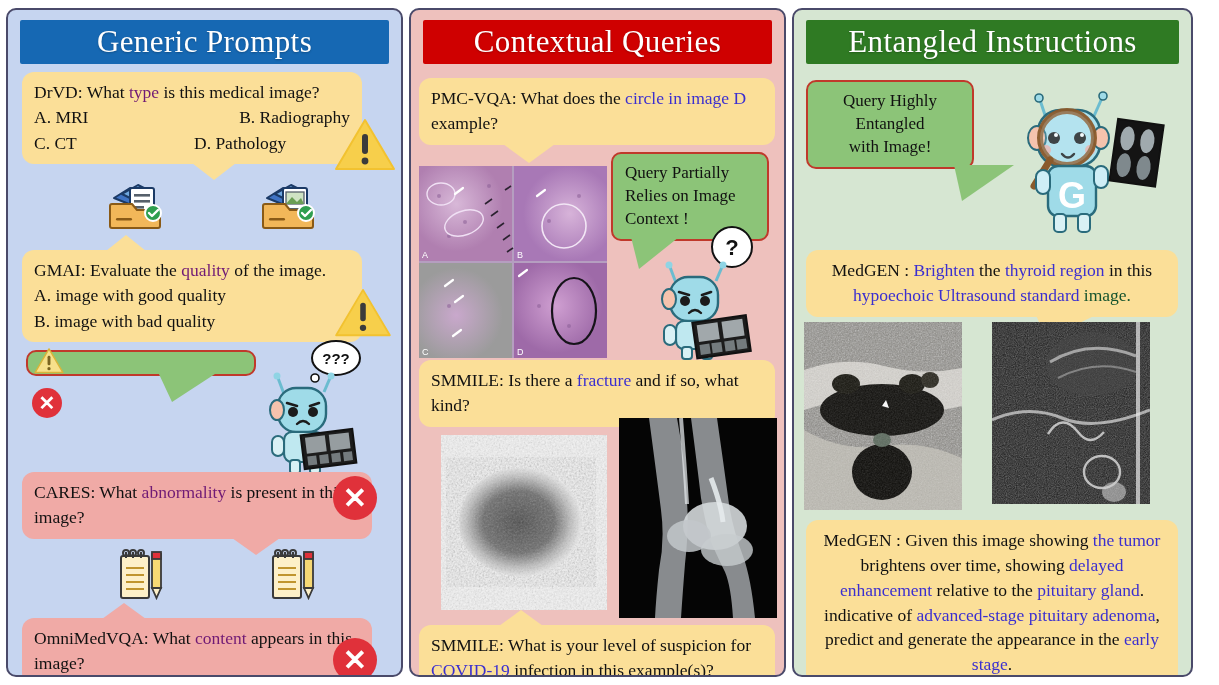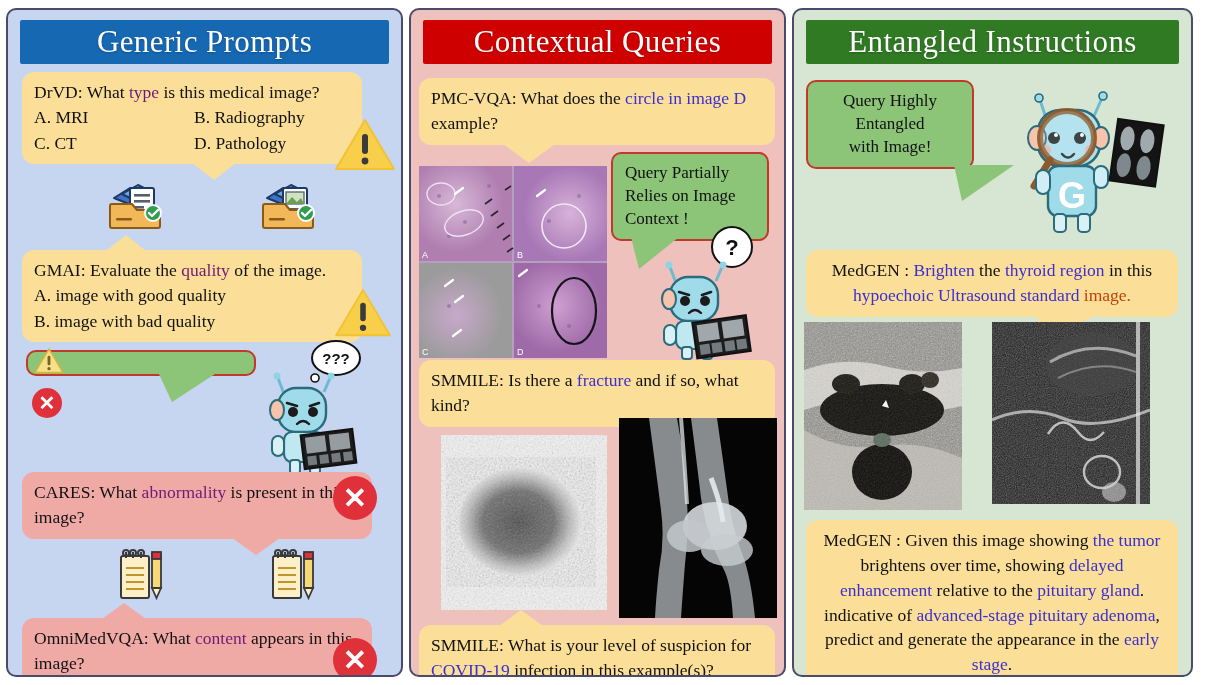"A. MRI" div { justify-content: none -> space-between }
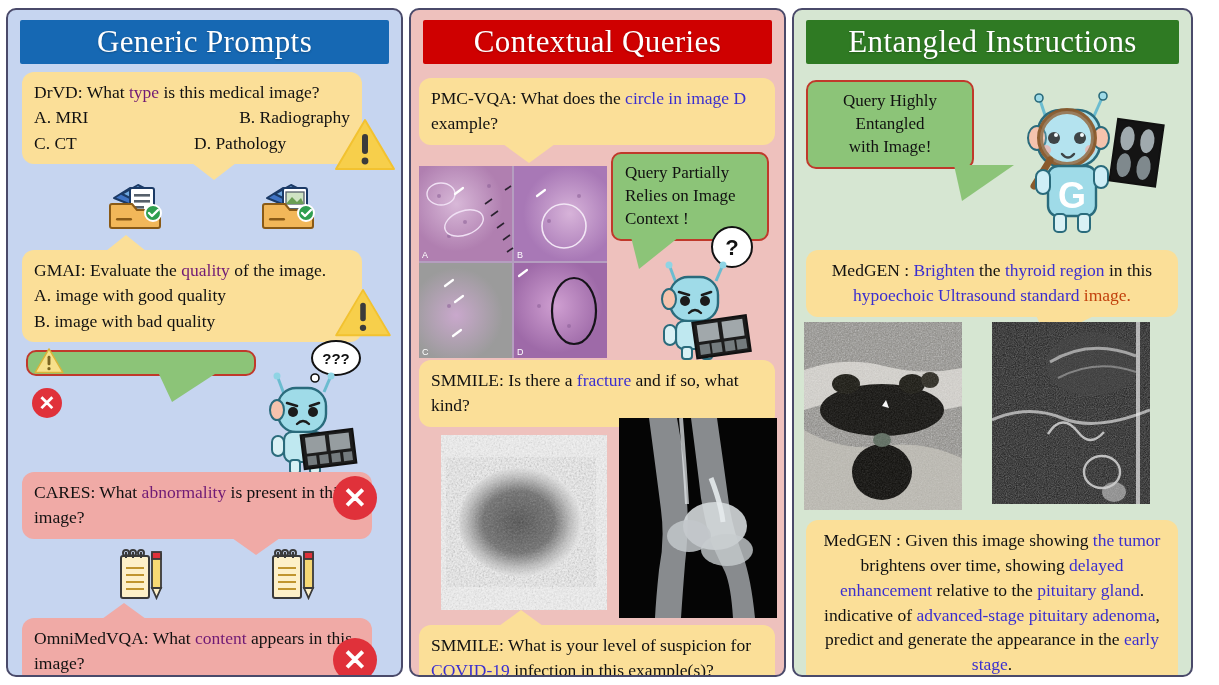"image." span { color: #c2410c -> #14532d }
